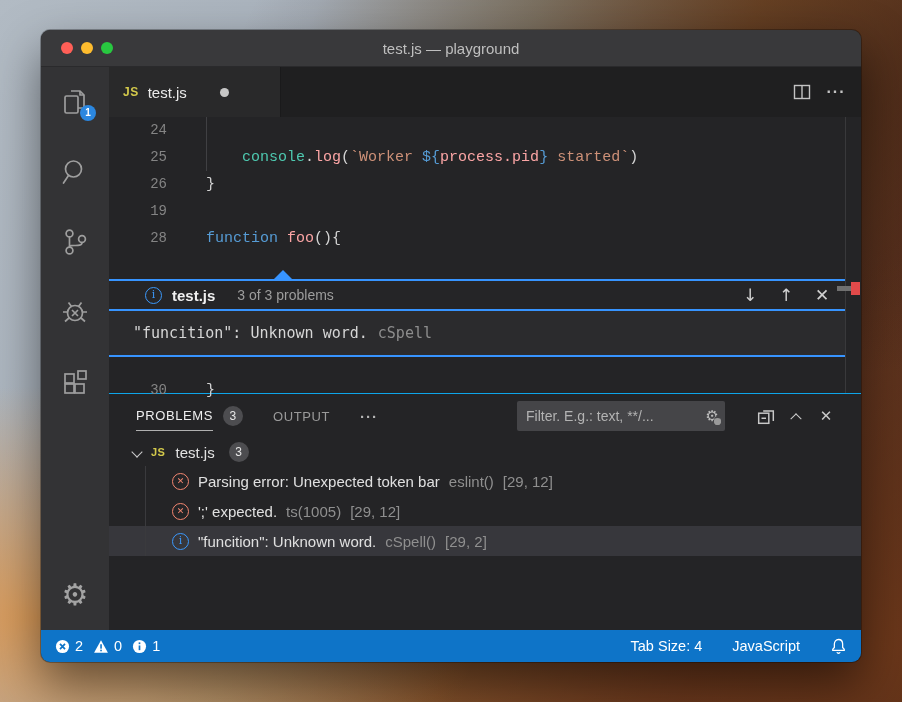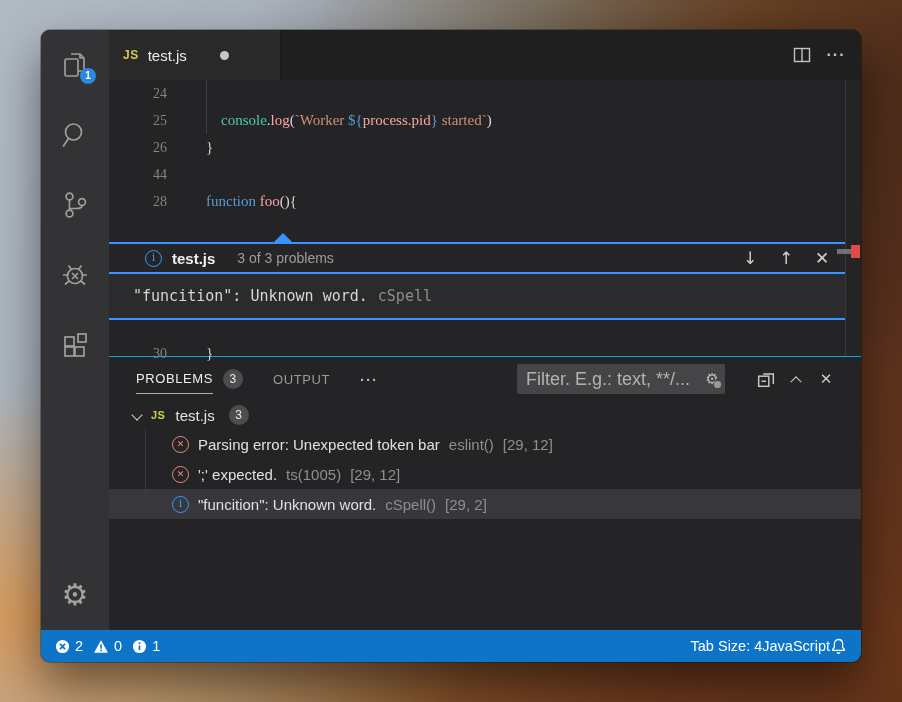"test.js — playground" div.titlebar { html: none -> <div> <div> <span></span> <span></span> <span></span> </div> <div>test.js — playground</div> </div> }
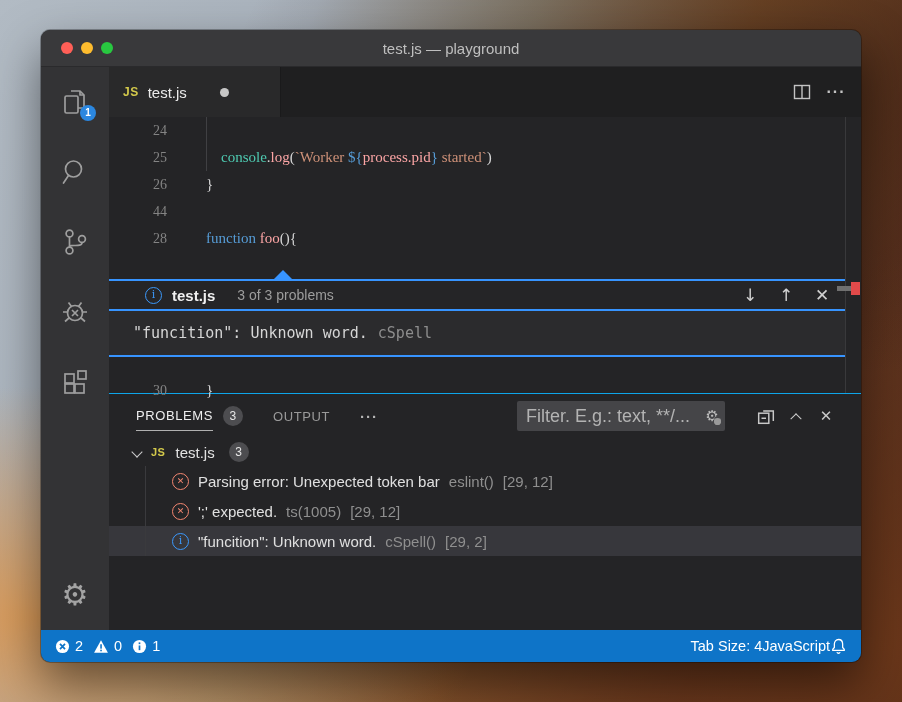"24" .code-row { font-family: Liberation Serif, serif -> Liberation Mono, monospace }
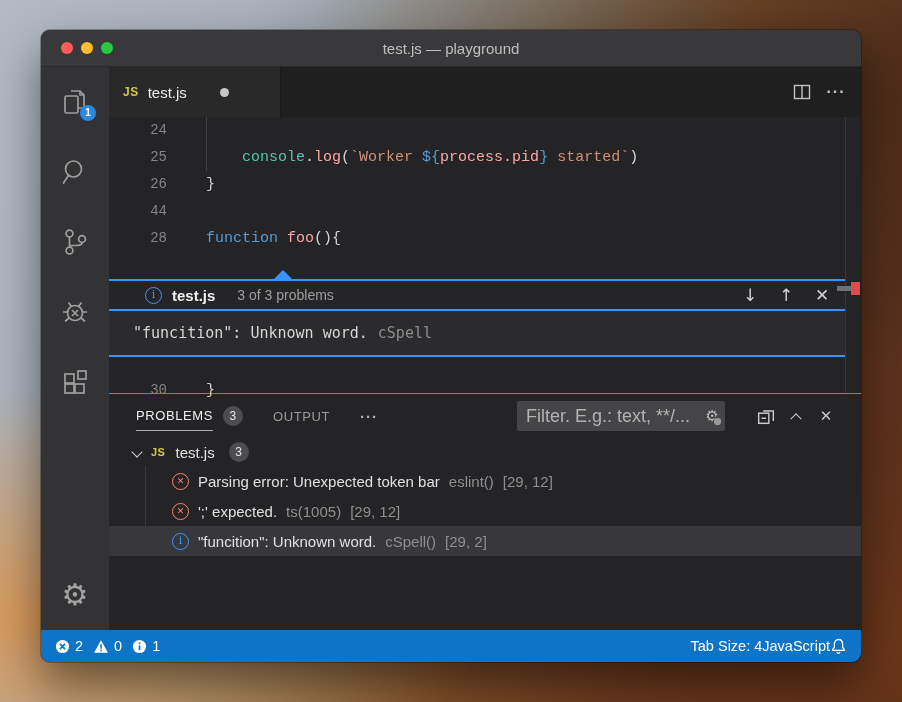"44" span.ln { text: 44 -> 19 }
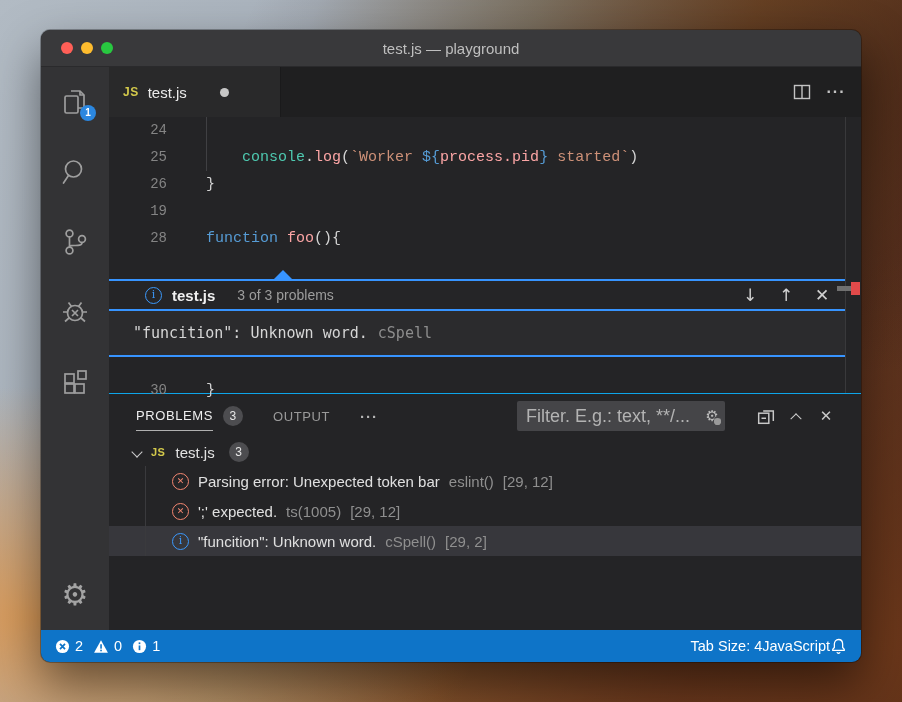"Filter. E.g.: text, **/..." .filter-box input { font-size: 18px -> 14px }
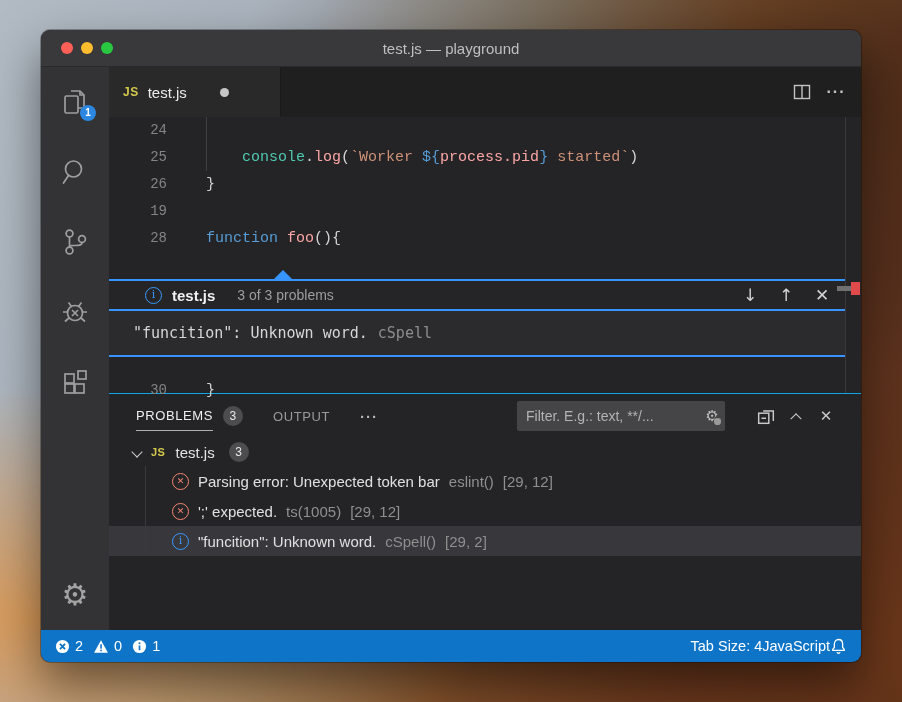"Tab Size: 4" .sb-right { gap: none -> 30px }
